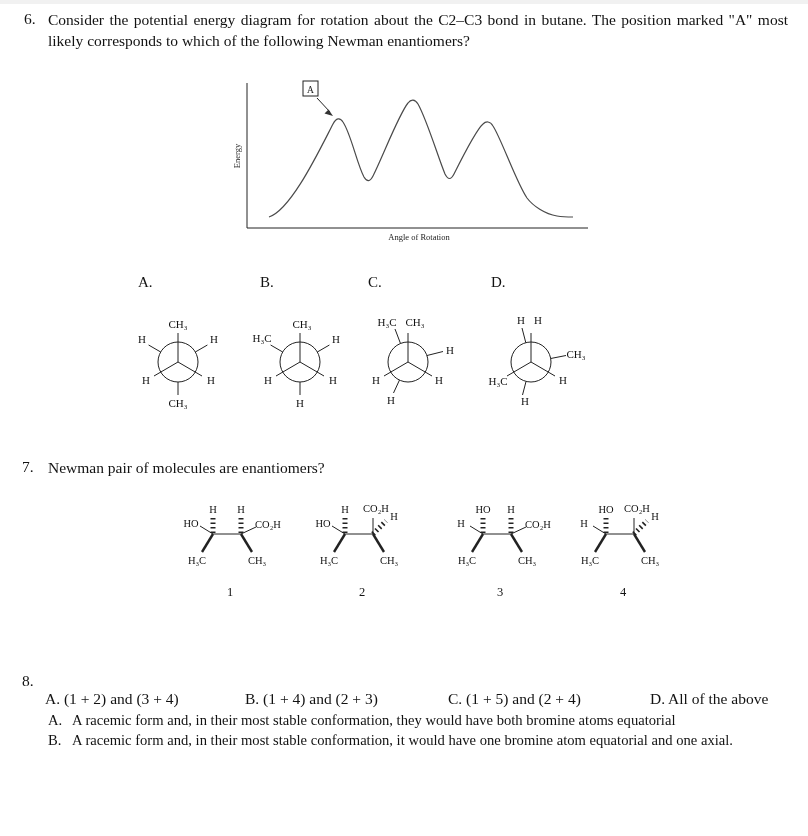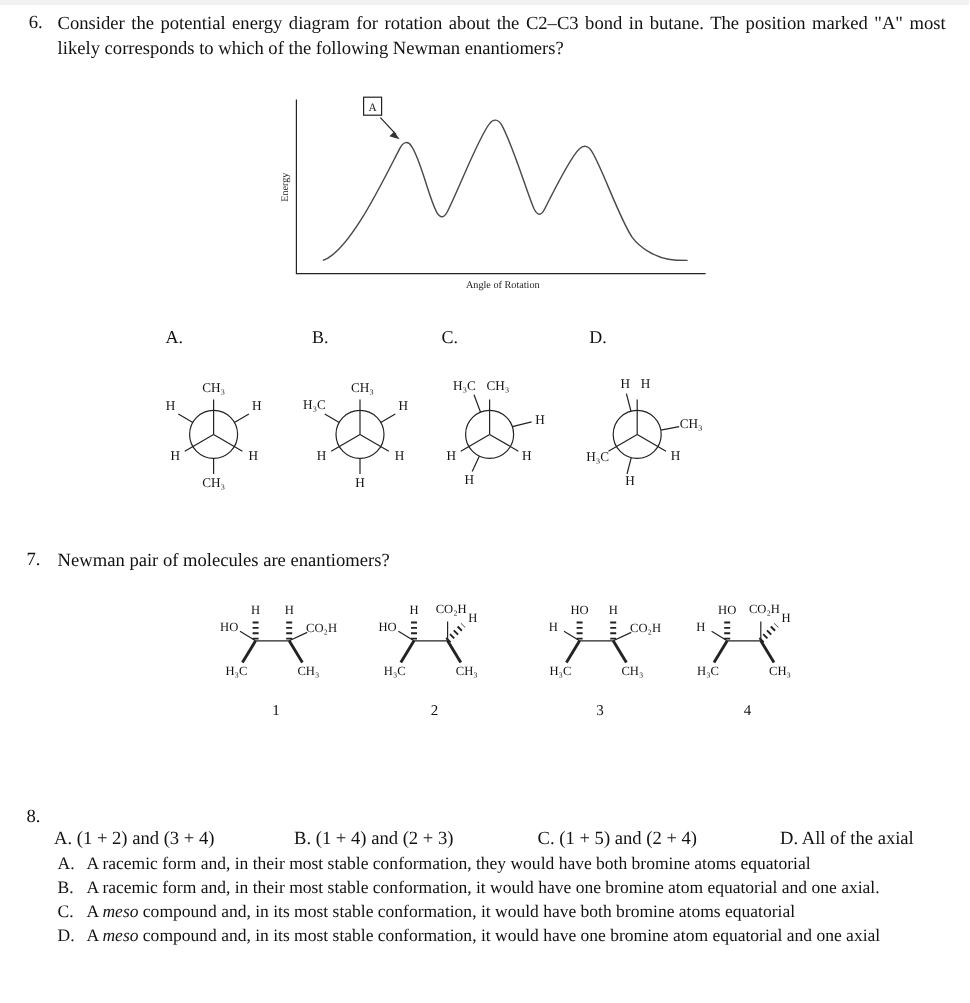"D. All of the axial" span.ans7 { text: axial -> above }
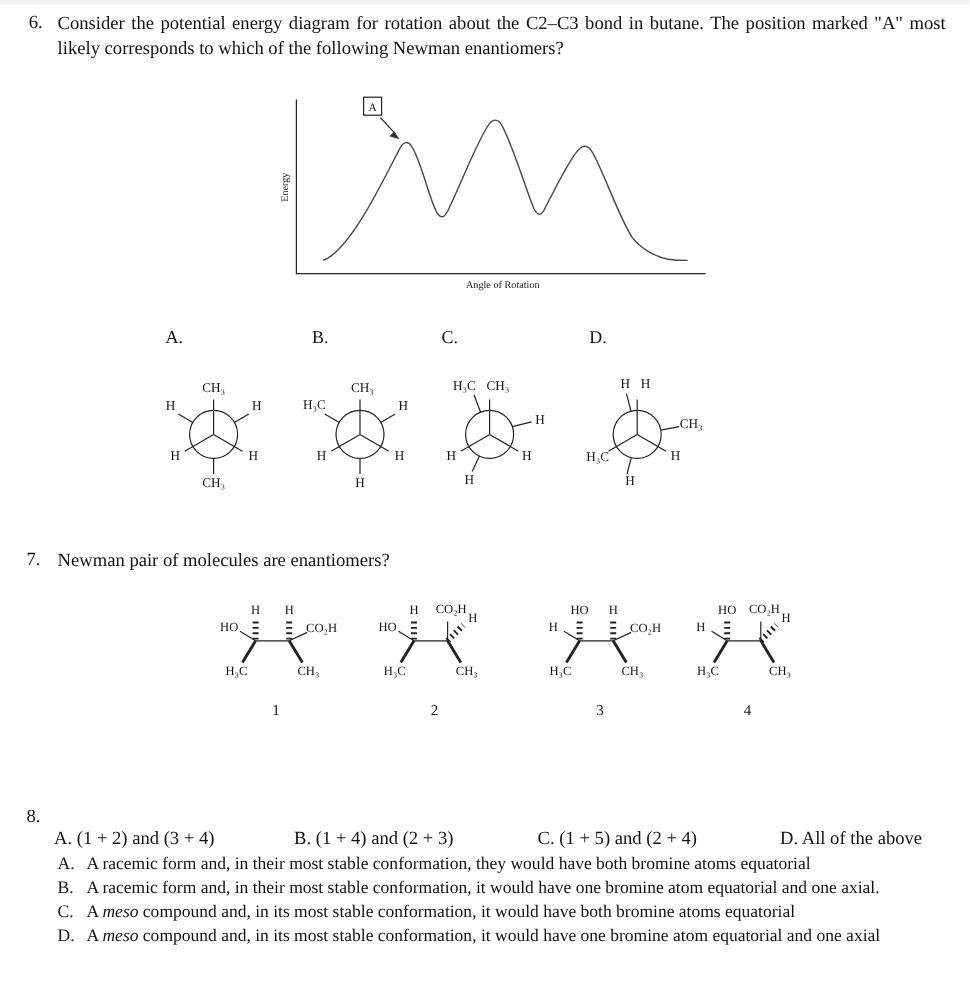"C. A meso compound and," div.opt { html: <div> <span>C.</span><span>A </span><i>meso</i><span> compound and, in its most stable conformation, it would have both bromine atoms equatorial</span> </div> -> none }
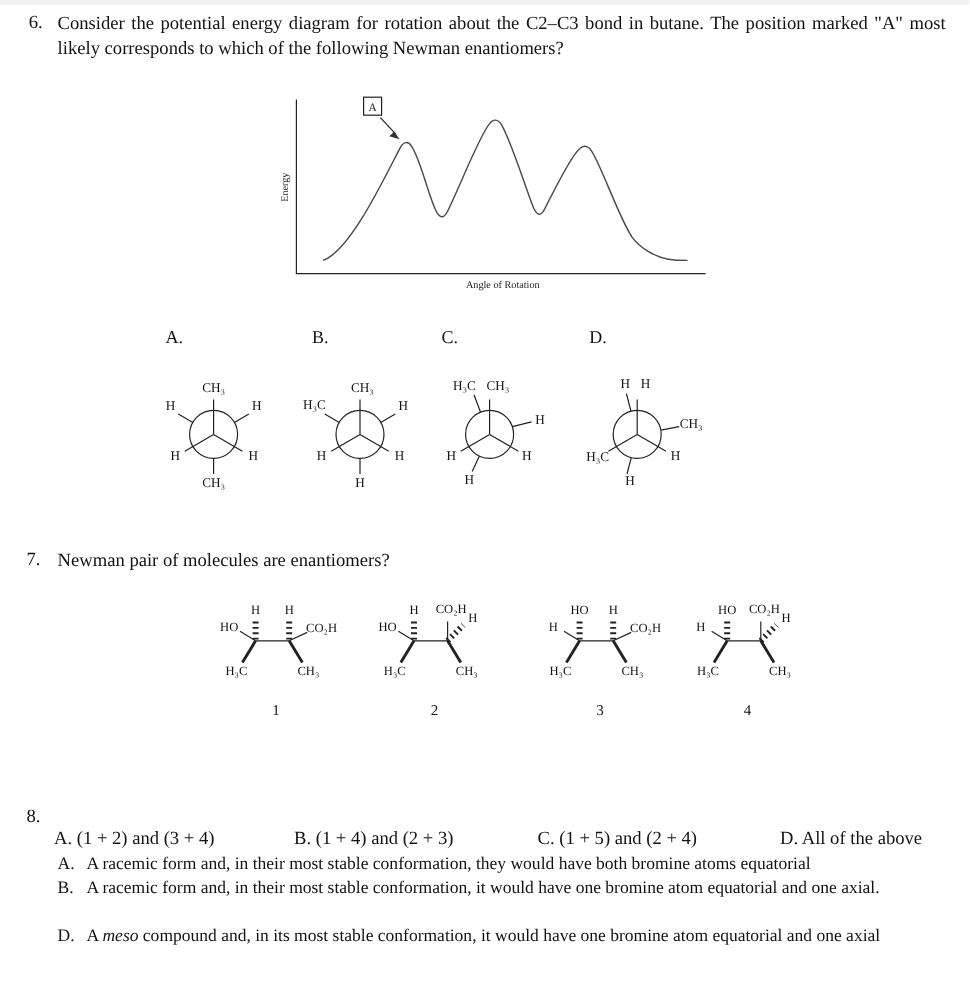"D. A meso compound and," div.opt { html: <div> <span>D.</span><span>A </span><i>meso</i><span> compound and, in its most stable conformation, it would have one bromine atom equatorial and one axial</span> </div> -> none }
